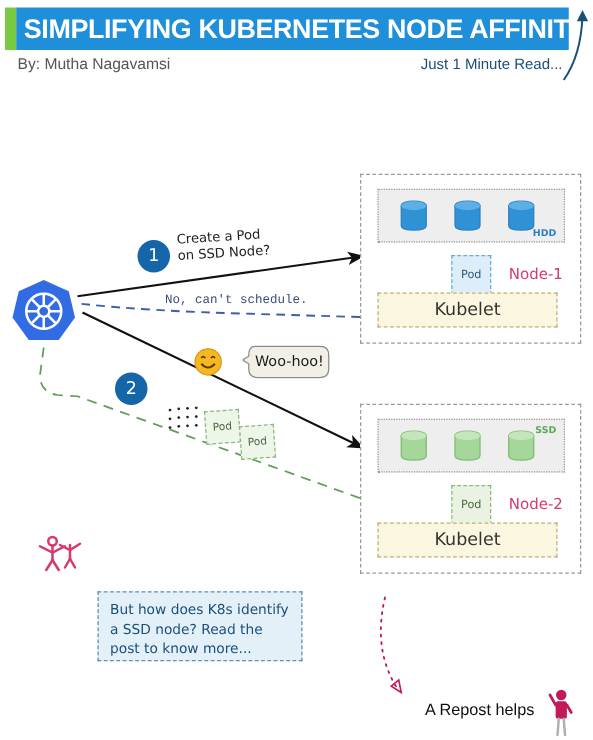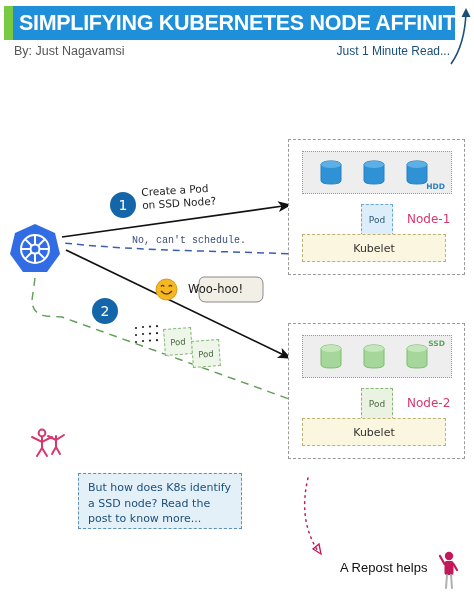"By: Just Nagavamsi" div { text: Just -> Mutha }
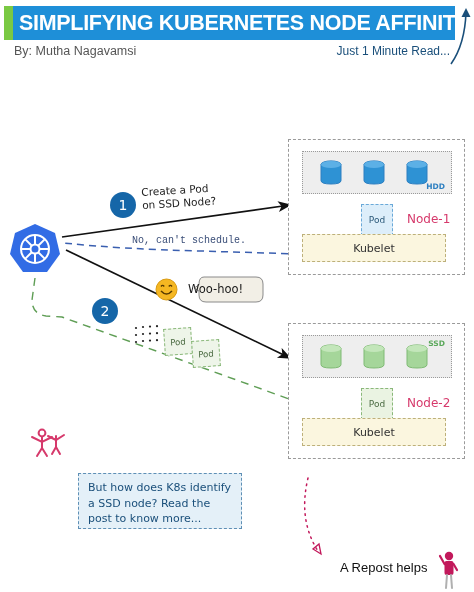"Kubelet" .kubelet-box { font-size: 11px -> 14px }
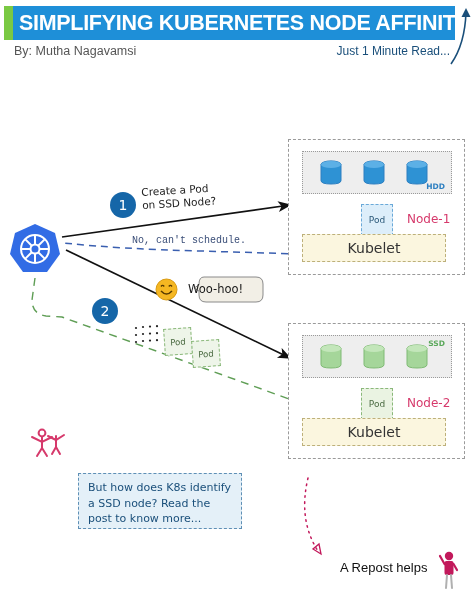"Woo-hoo!" #woohoo-text { left: 188px -> 204px }
